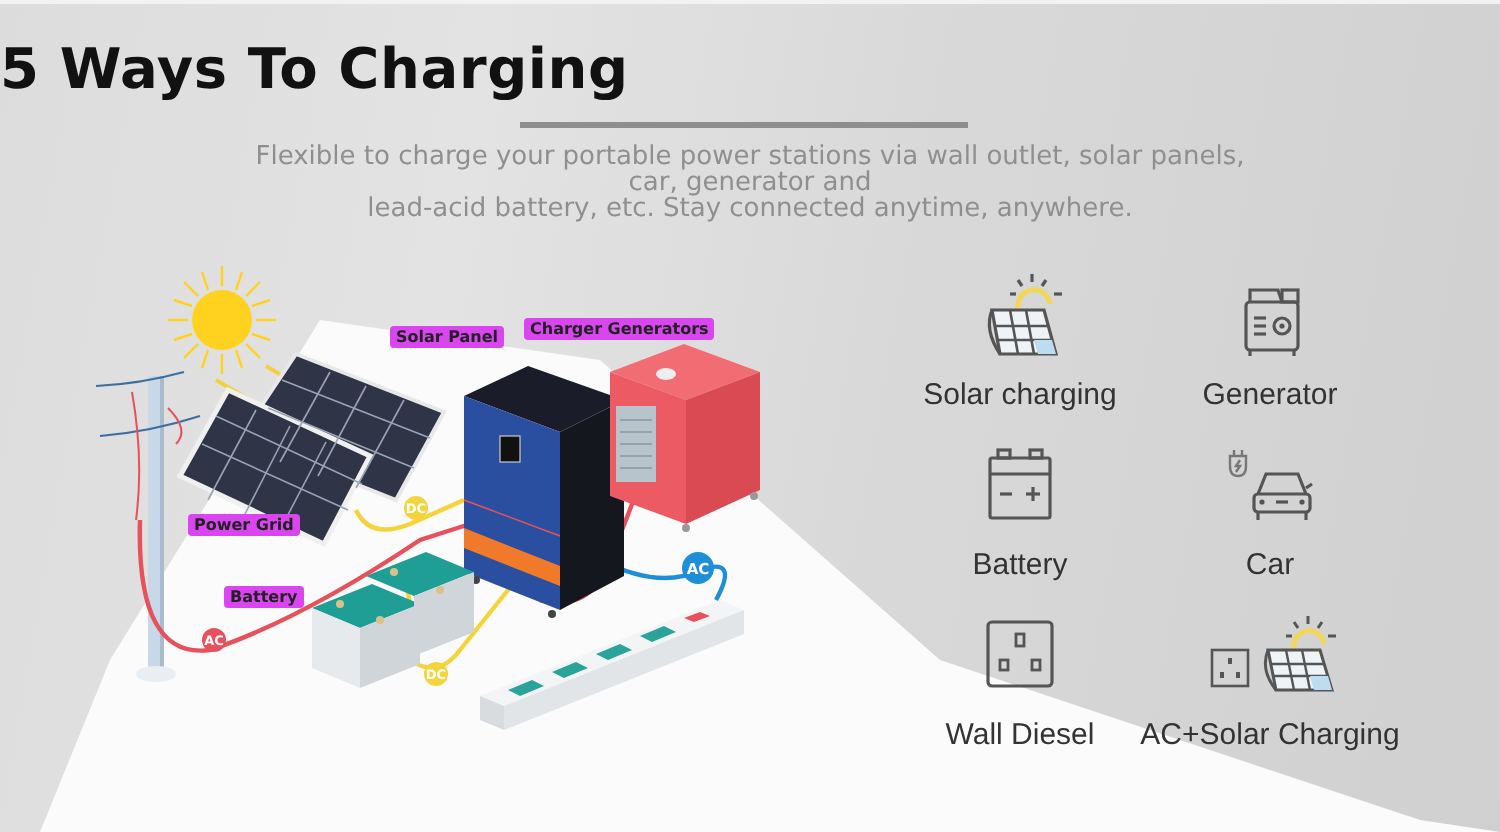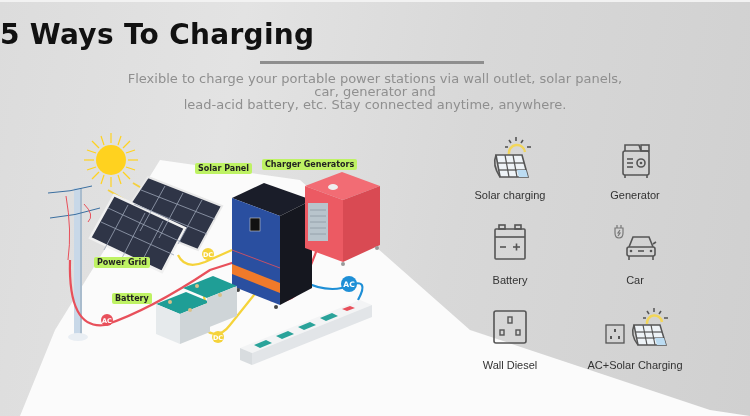"Solar Panel" .label-tag { background: #bef264 -> #d946ef }
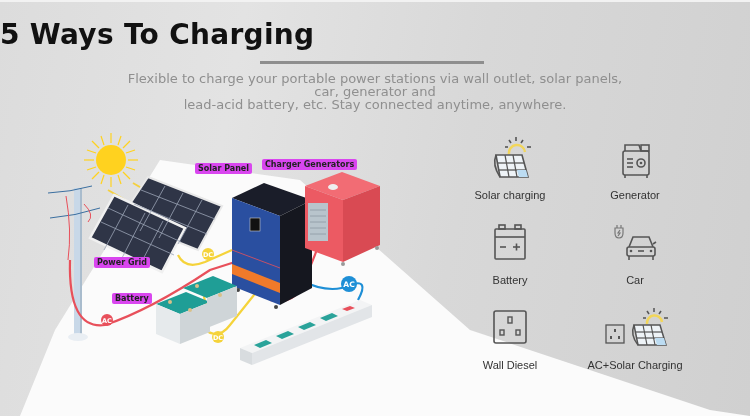"Solar charging" .cell .lbl { font-size: 11px -> 15px }
